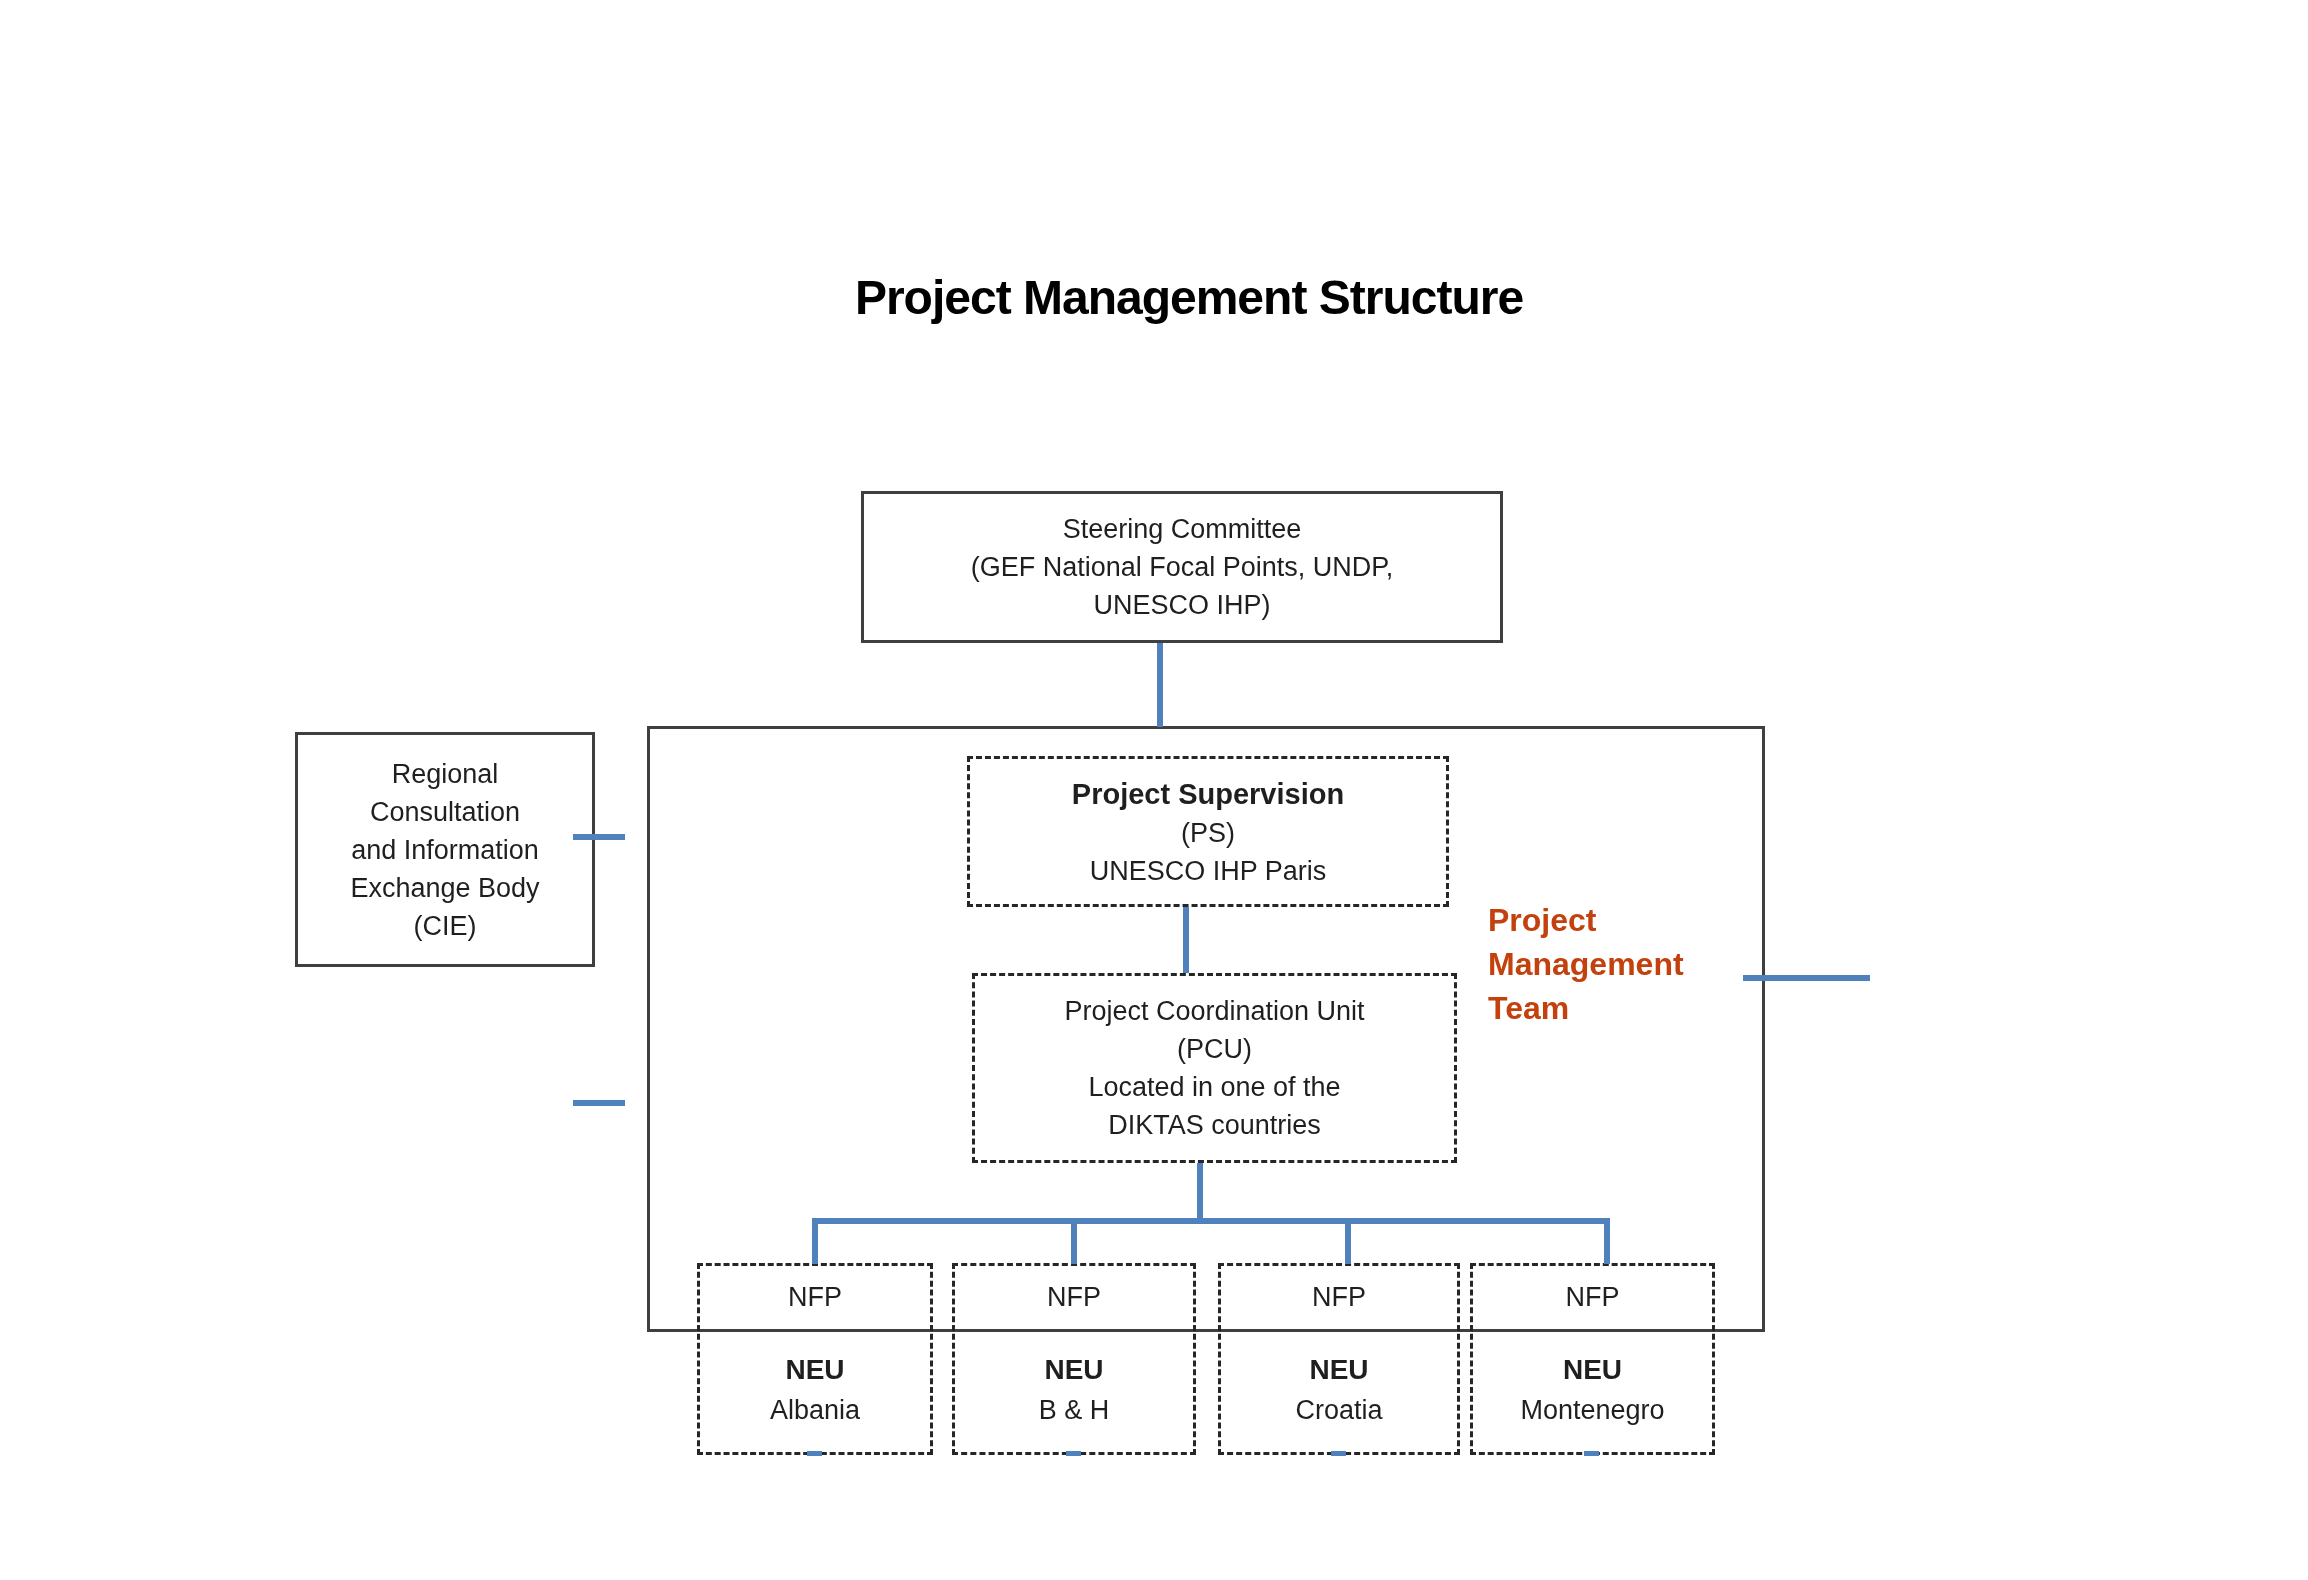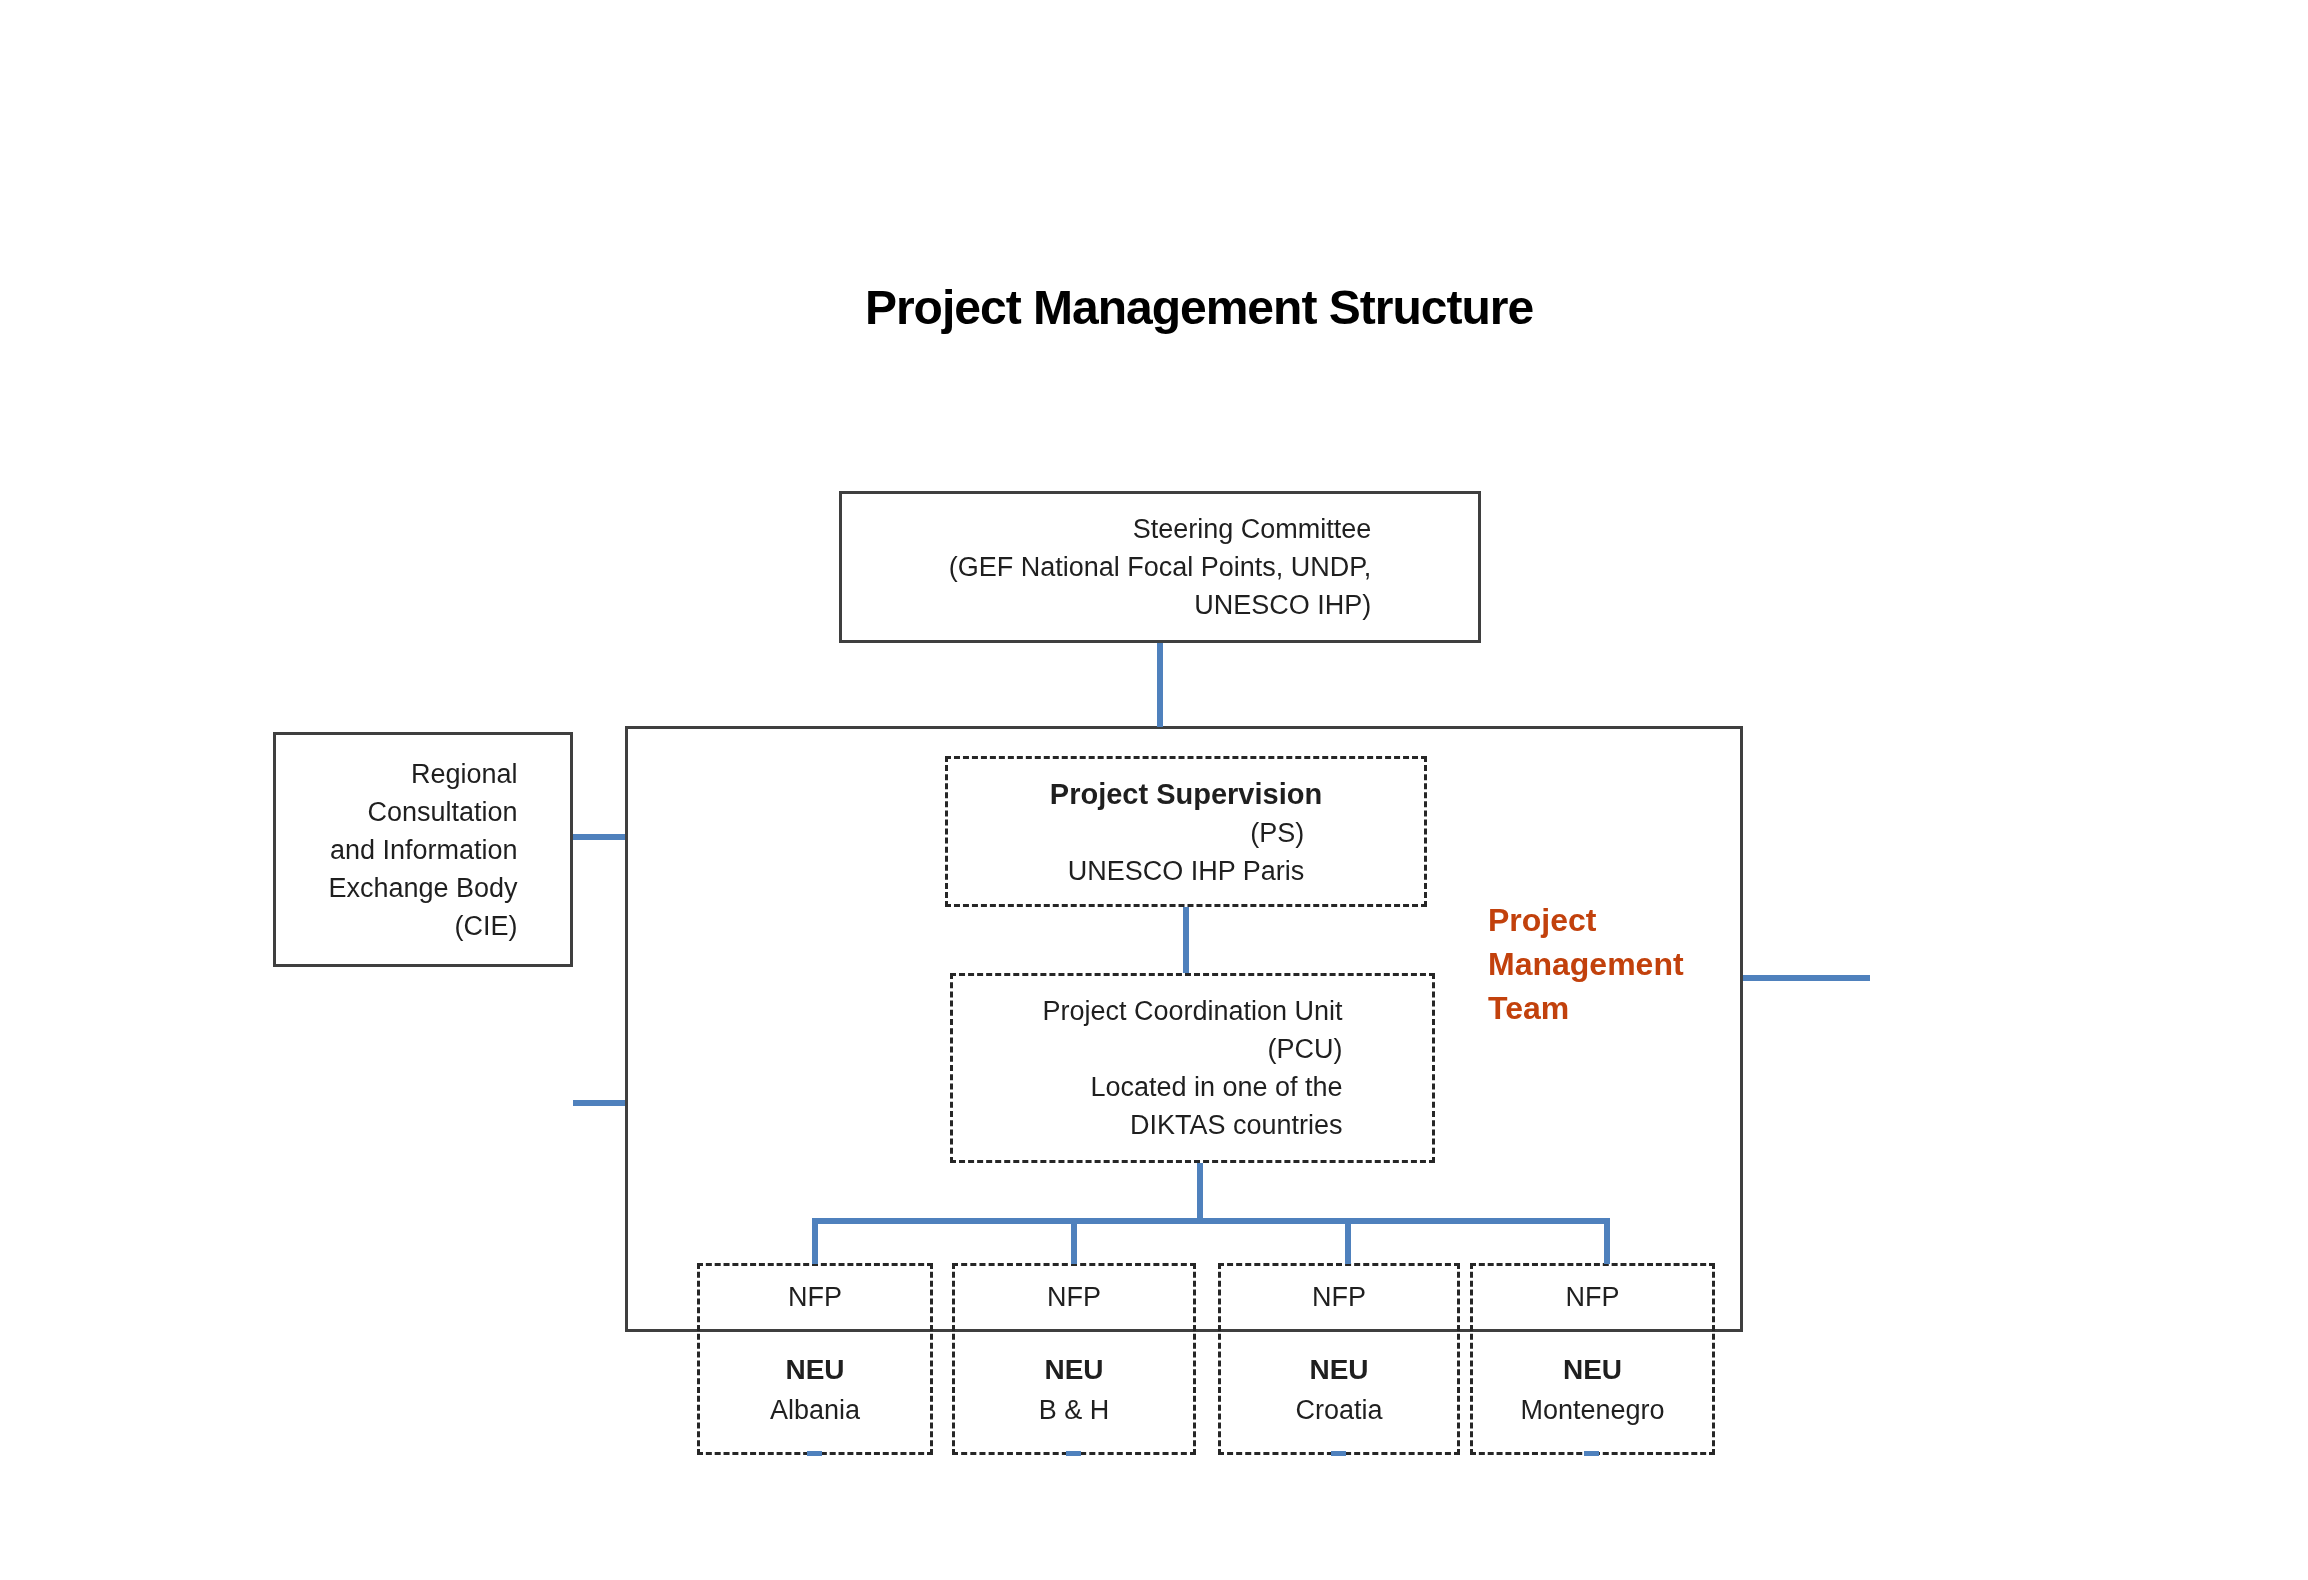"Project Management Structure" .title { margin: 14px -> 4px }
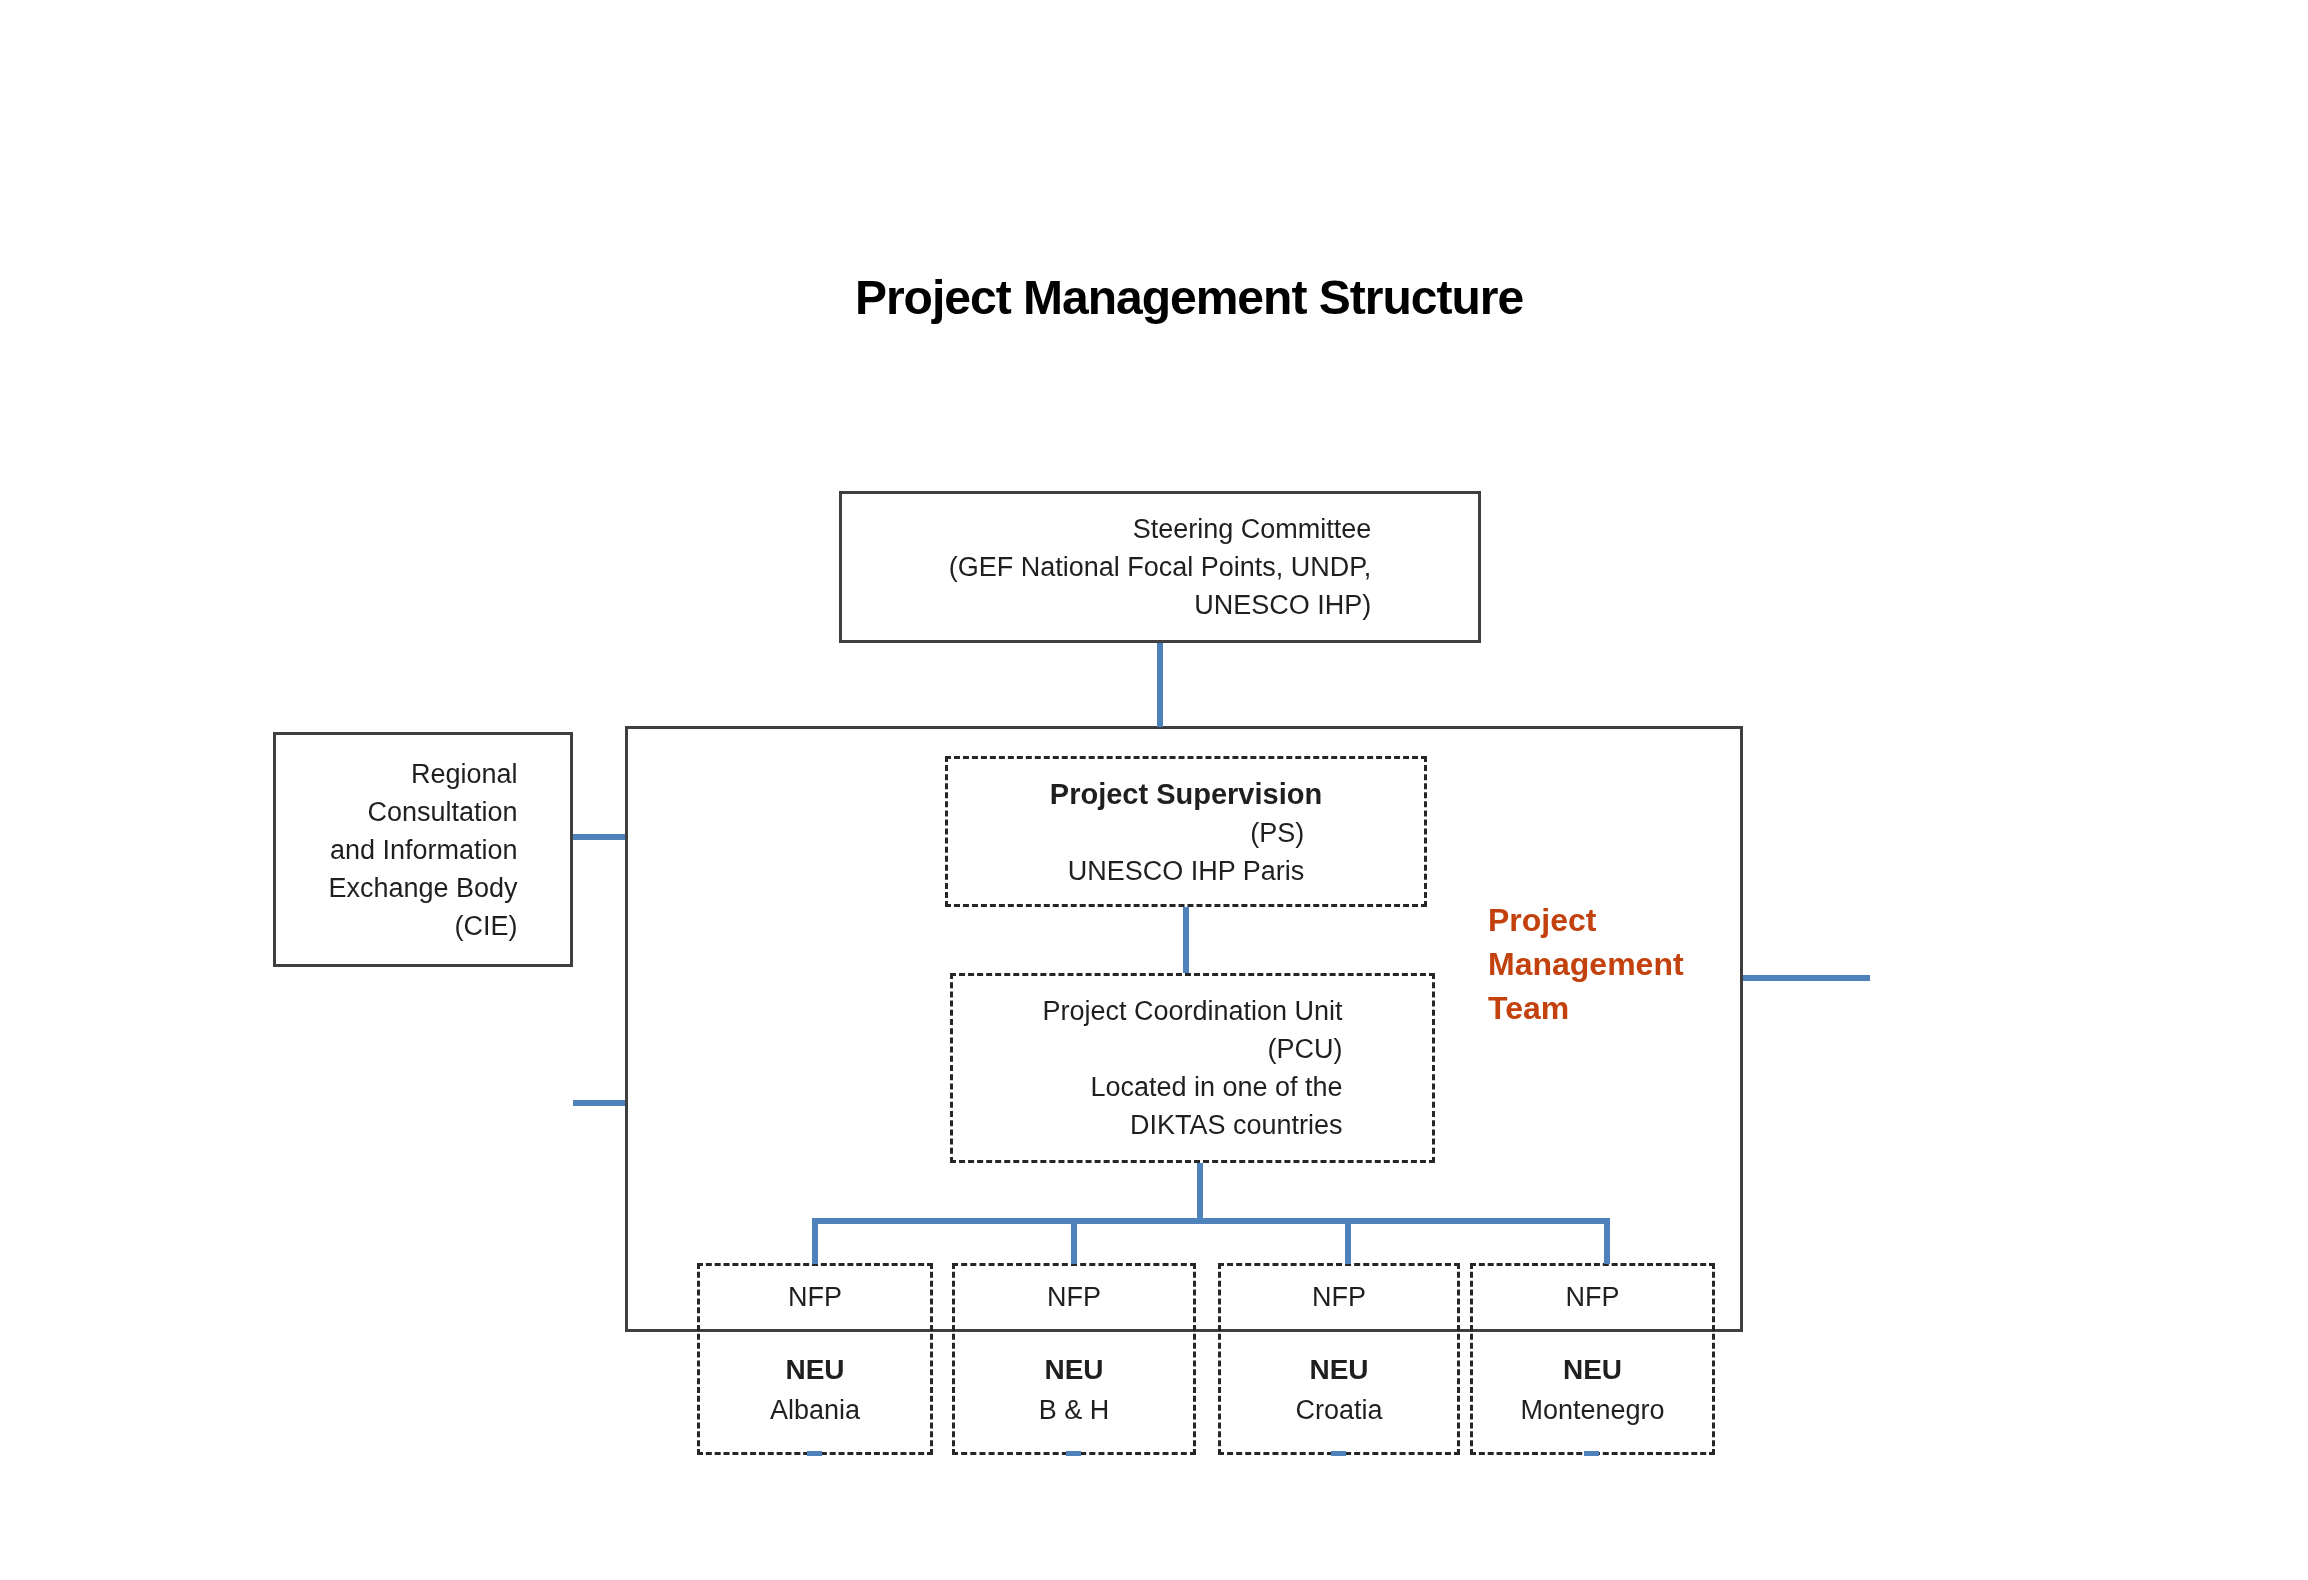"Steering Committee" .box { margin-left: none -> 22px; text-align: right -> center }
